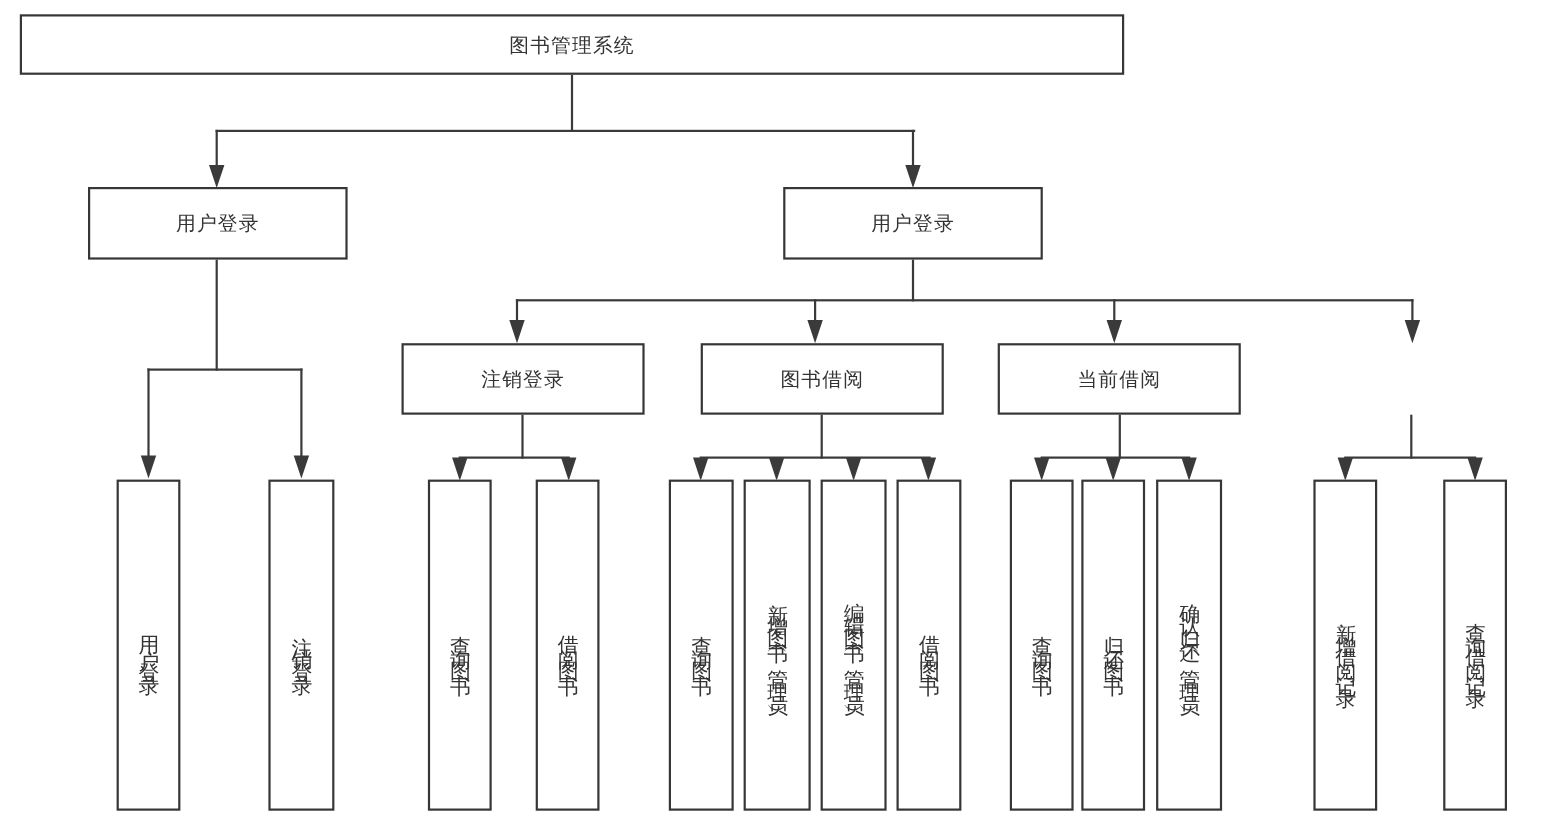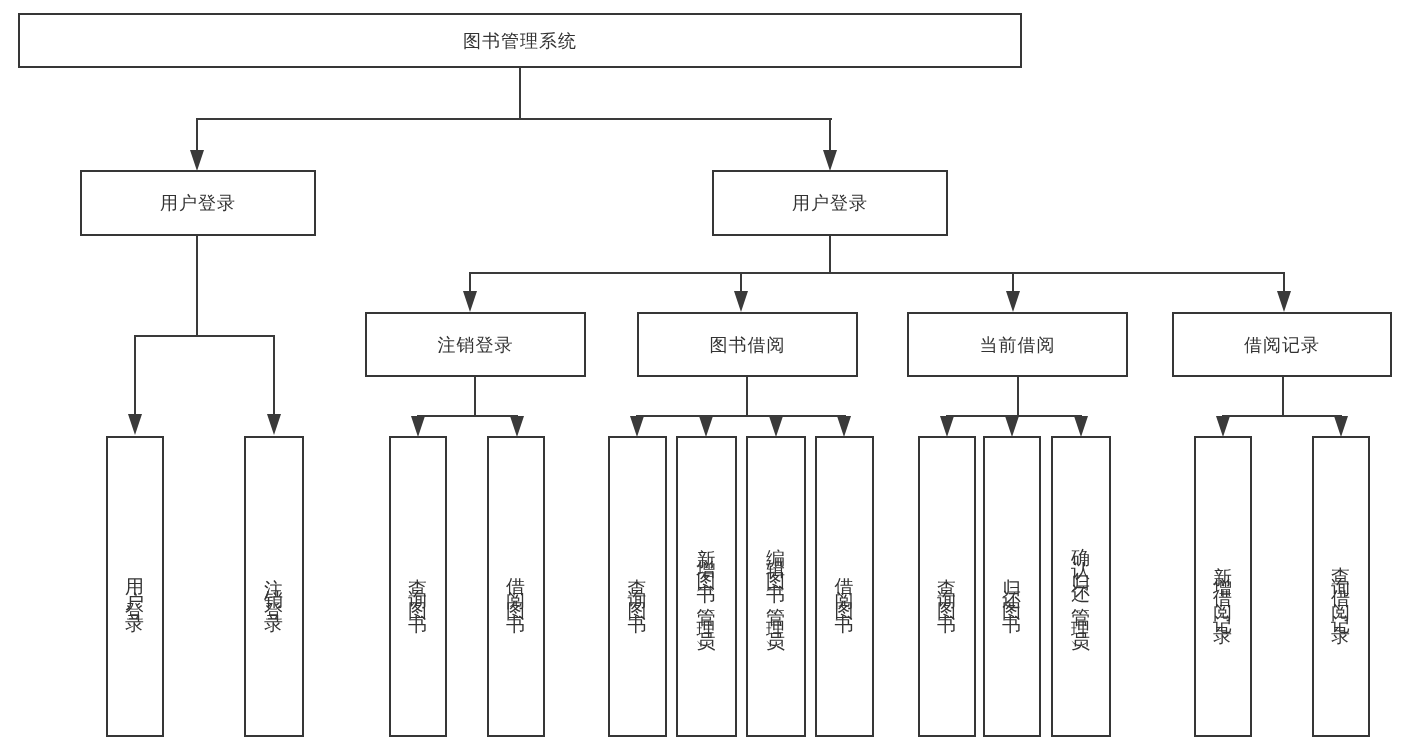"借阅记录" div.box { html: <div> <span>借阅记录</span> </div> -> none }
